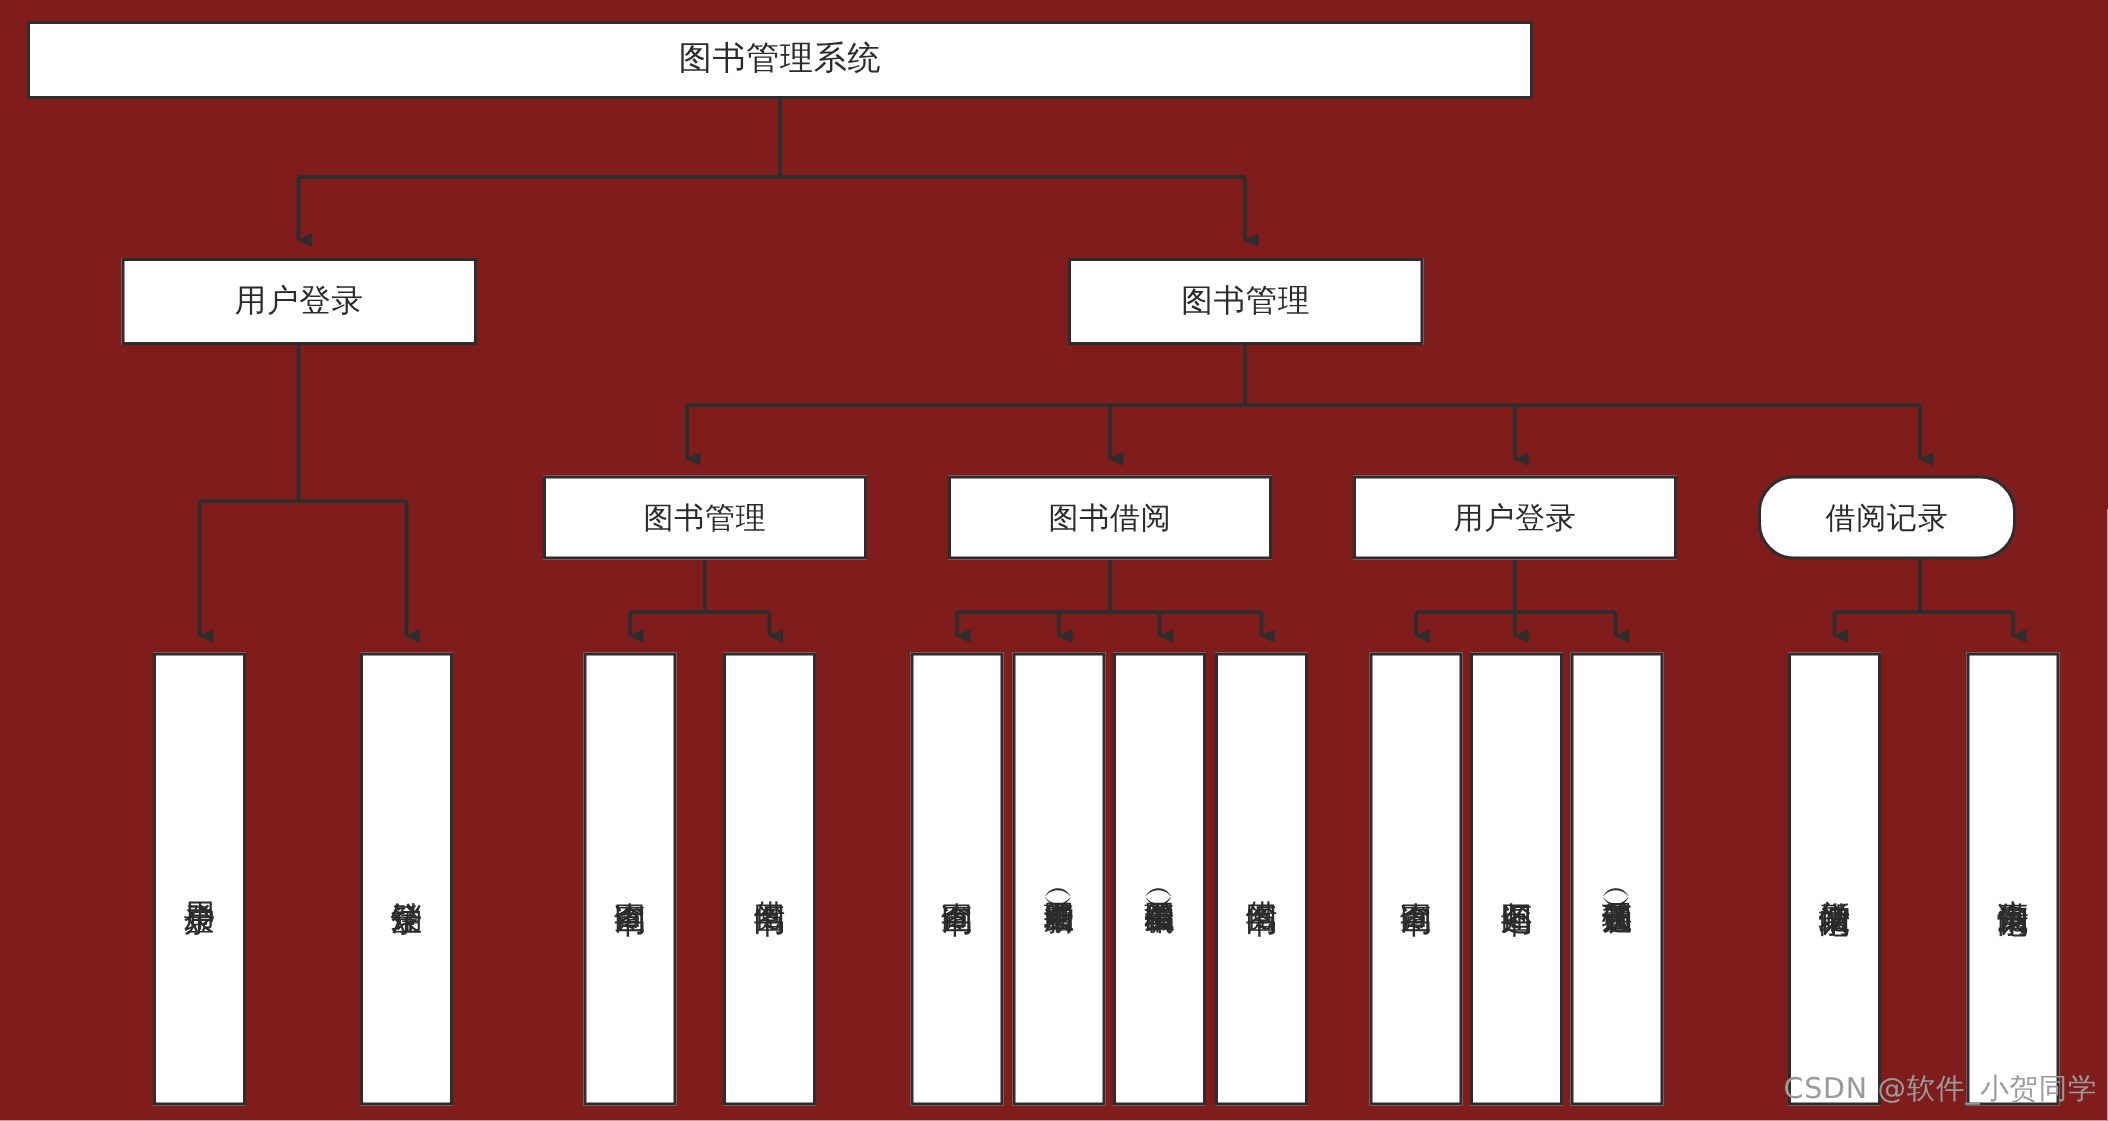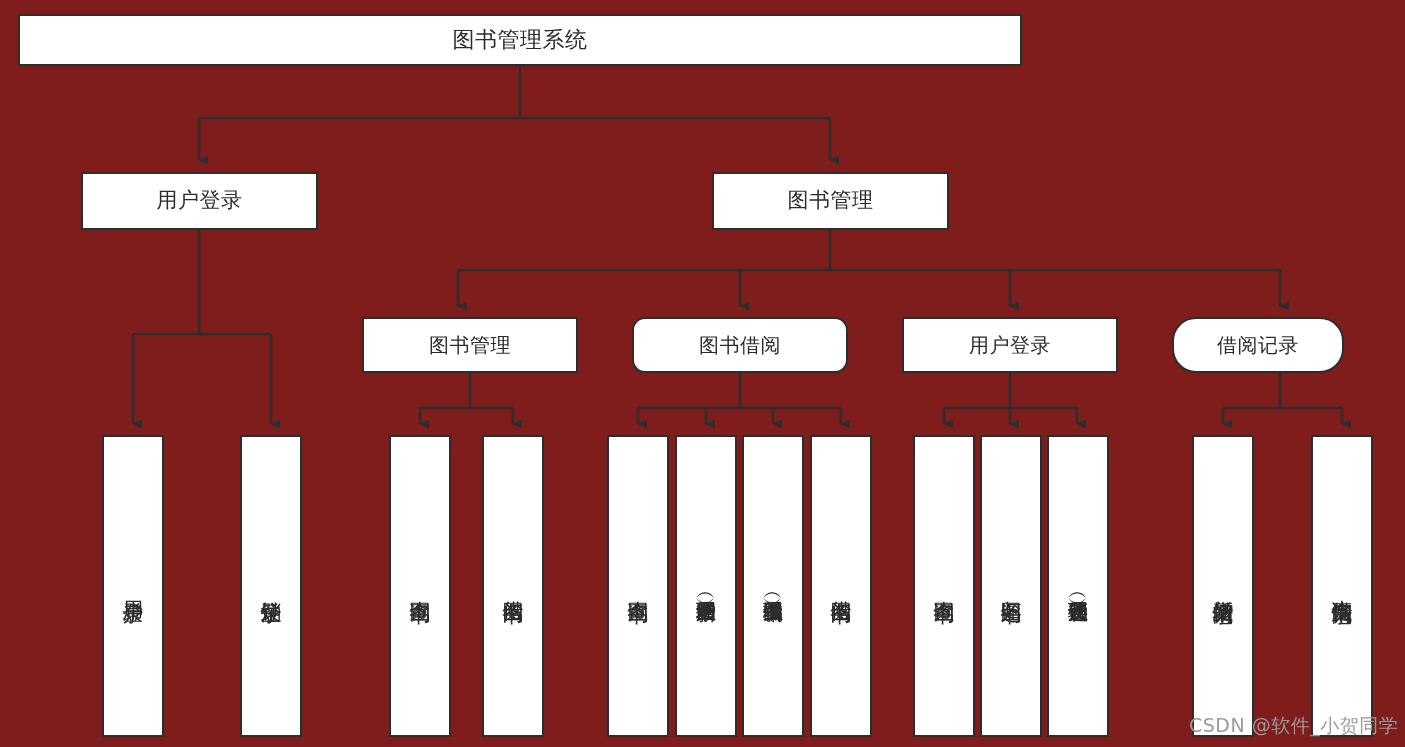"图书借阅" div.node { border-radius: 13px -> none }
